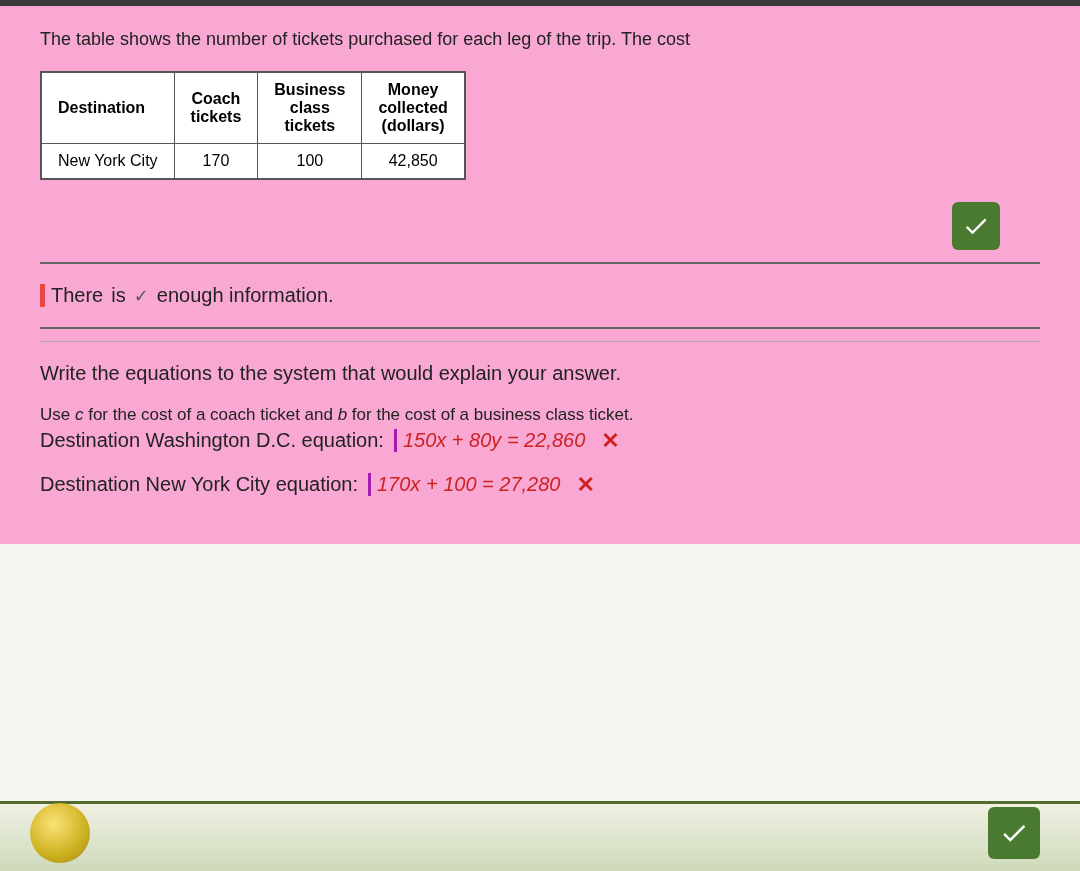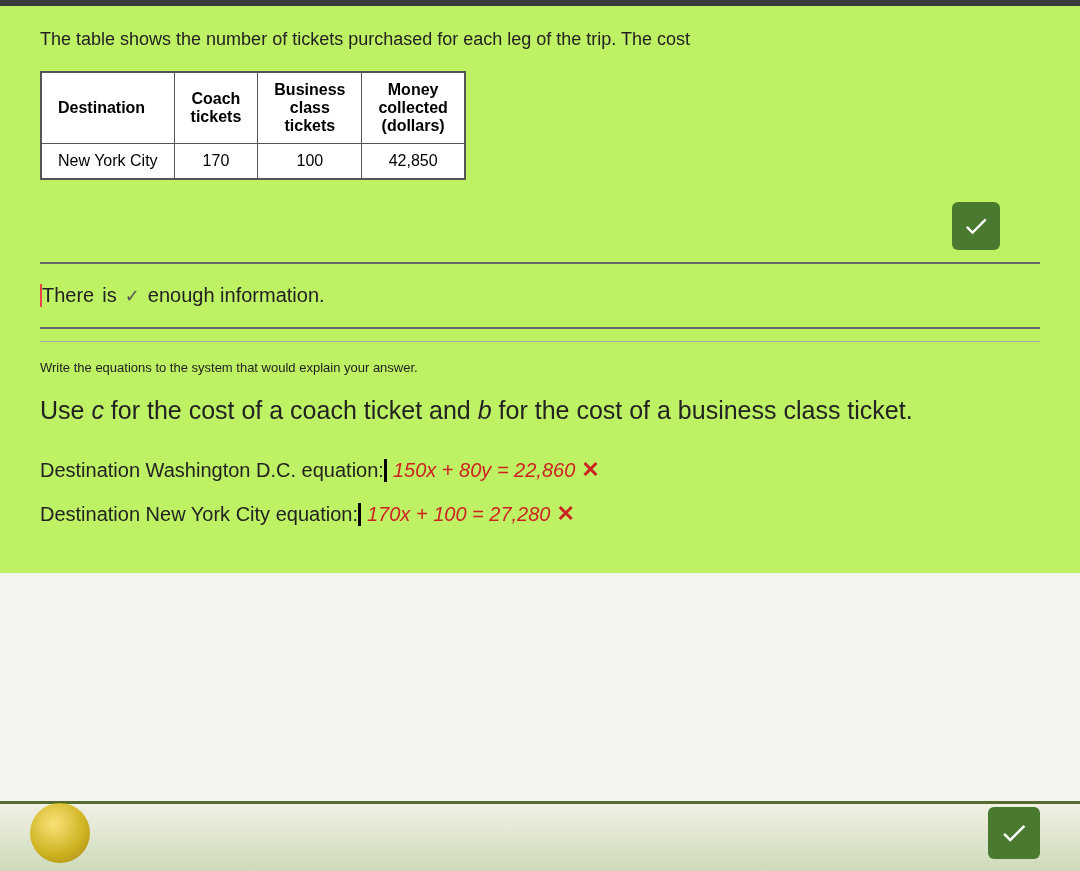"The table shows the number" .content-area { background: #bef264 -> #f9a8d4 }
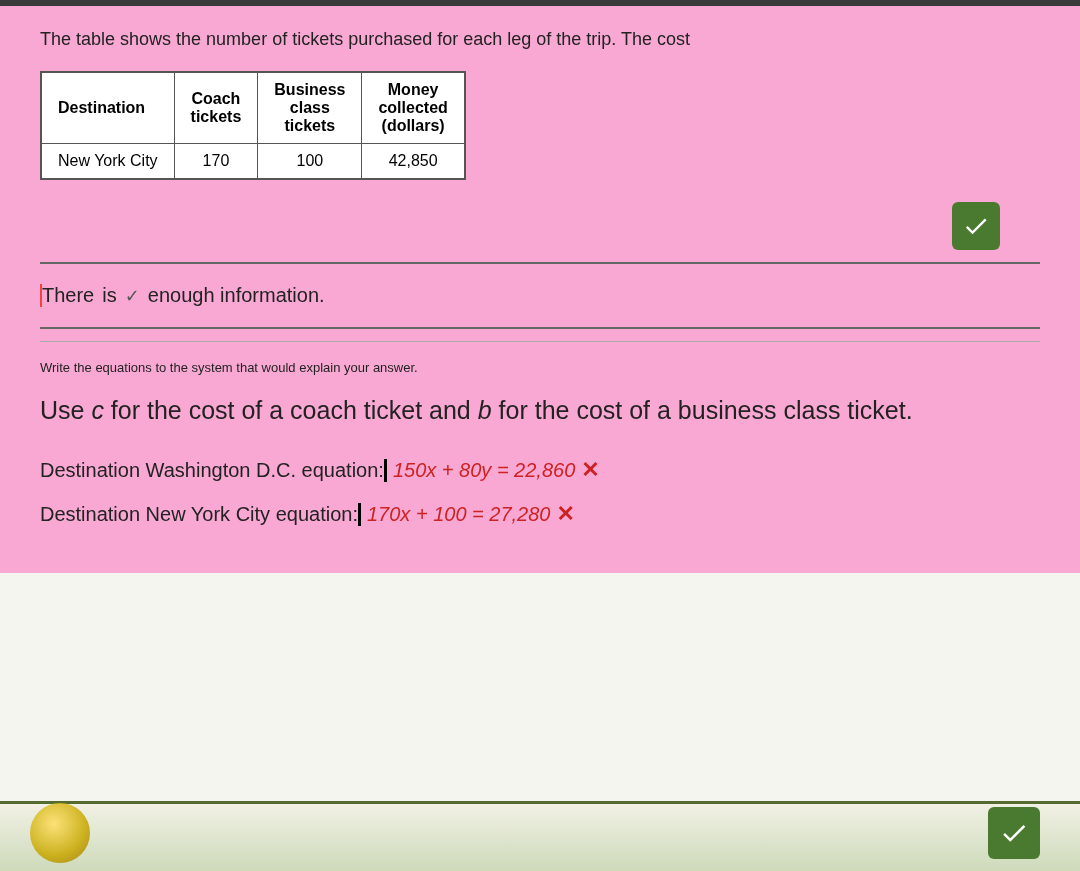"There" .answer-row .left-border { border-left: 2px solid #ef4444 -> 5px solid #ef4444; padding-left: none -> 6px }
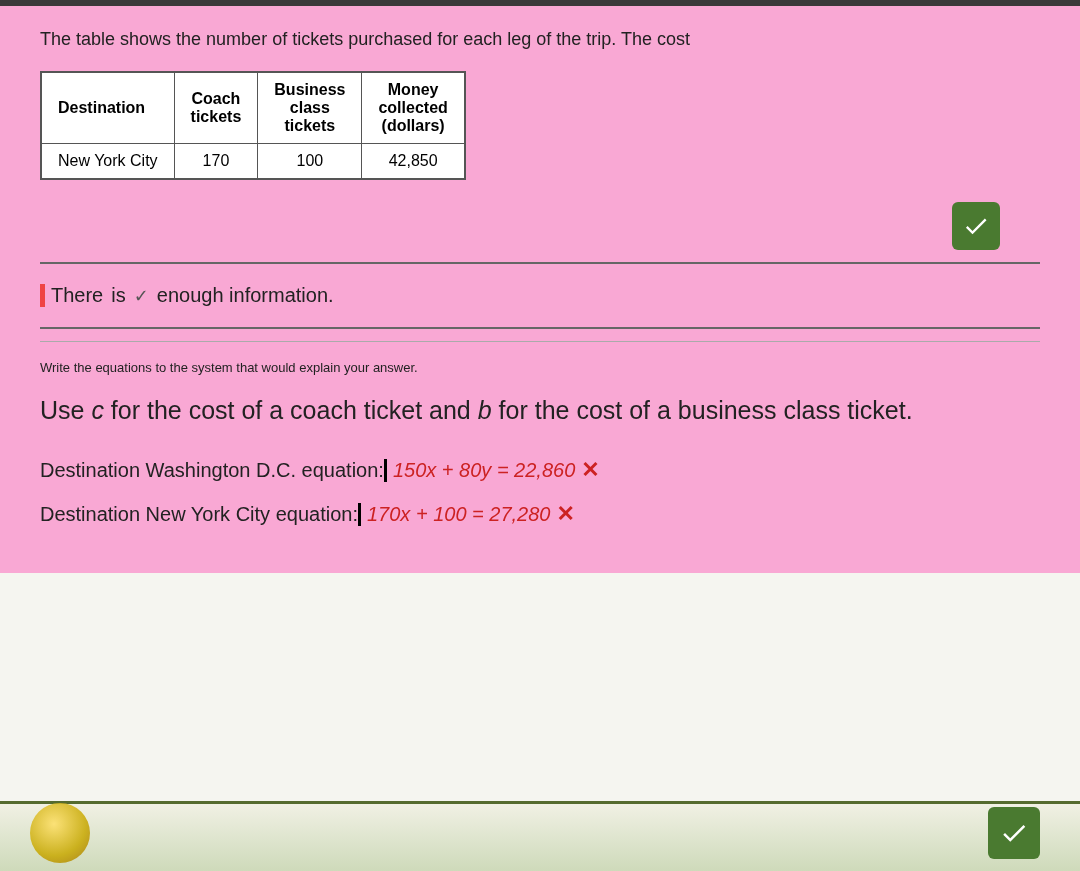"Write the equations to the" .eq-prompt { font-size: 13px -> 20px }
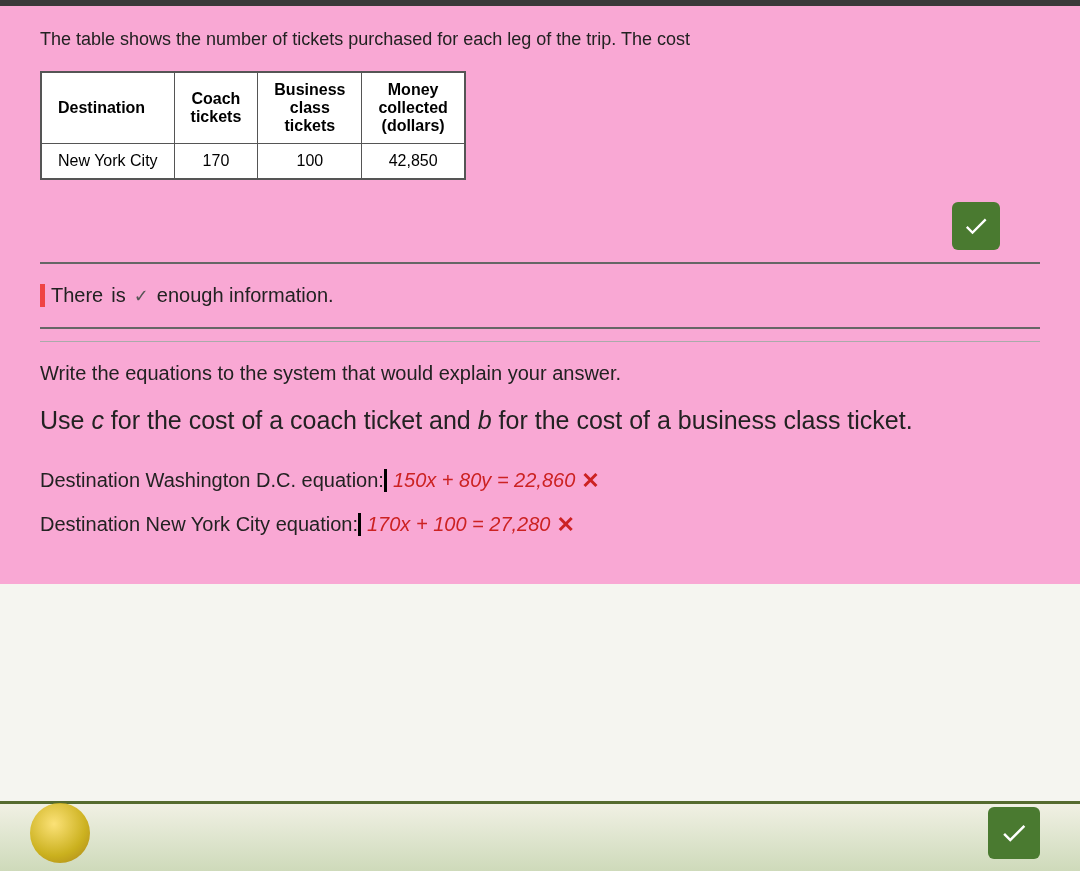"Use c for the cost" .eq-use-line { font-size: 25px -> 17px; margin-bottom: 28px -> none }
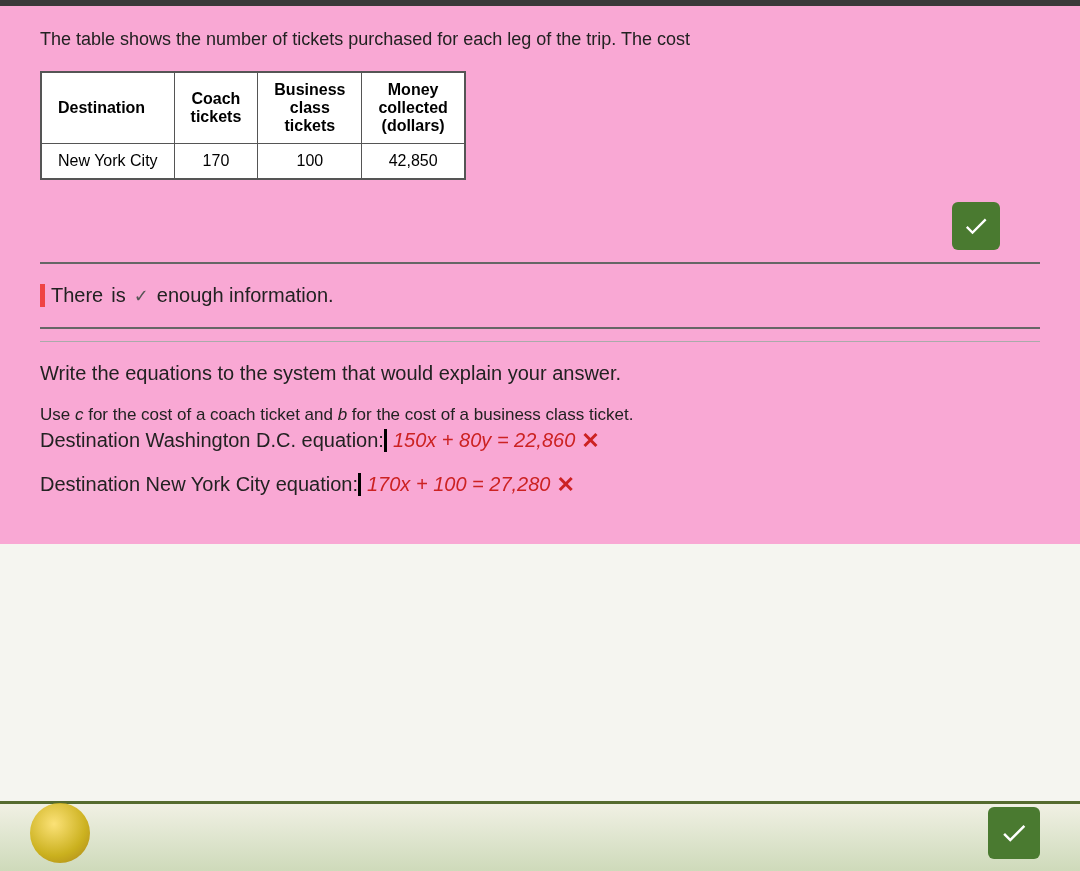"Destination Washington D.C. equation:" .equation-row { gap: none -> 10px }
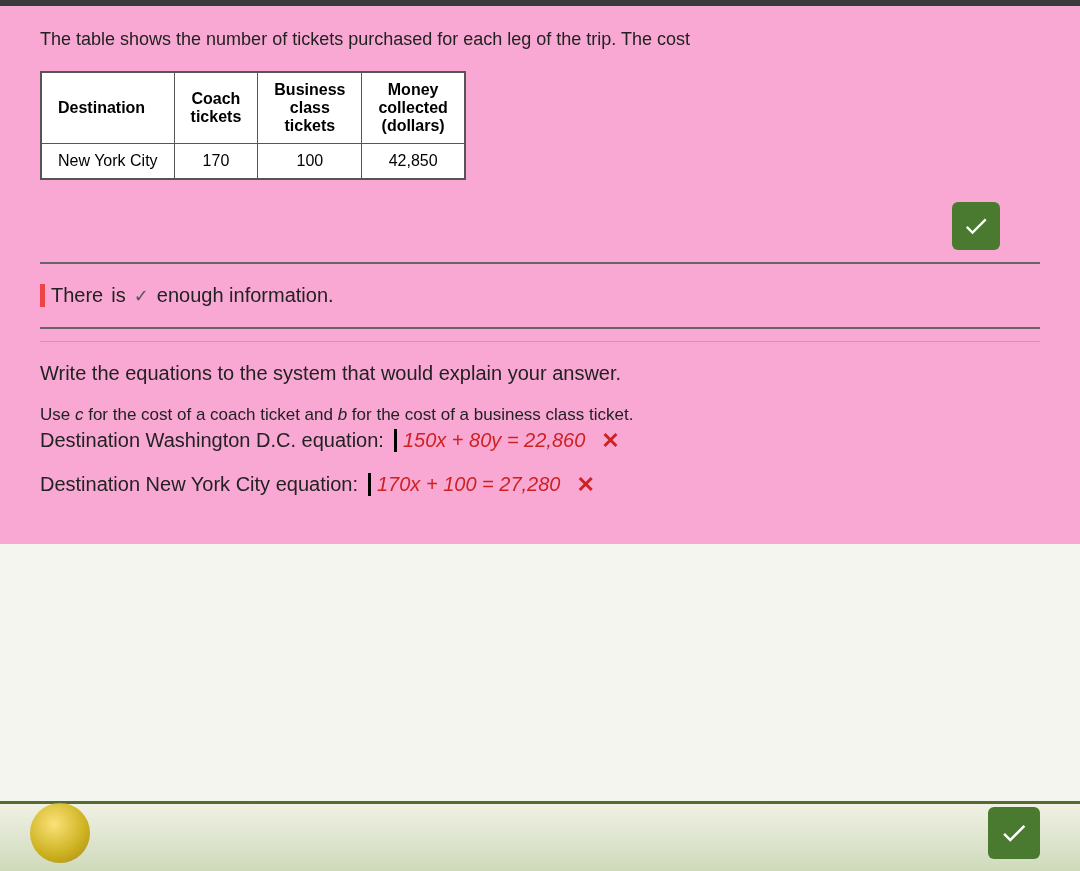"150x + 80y = 22,860" .equation-input-box { border-left: 3px solid #000000 -> 3px solid #a21caf }
